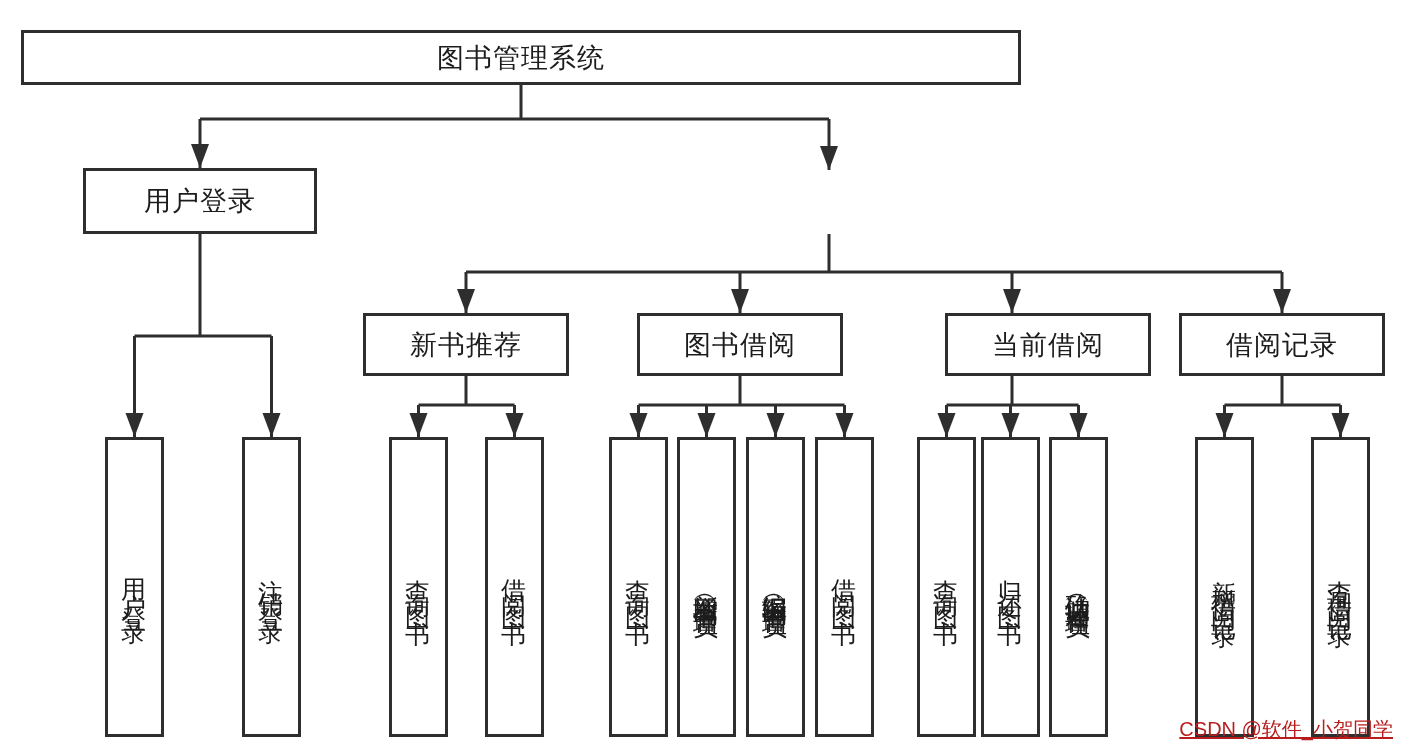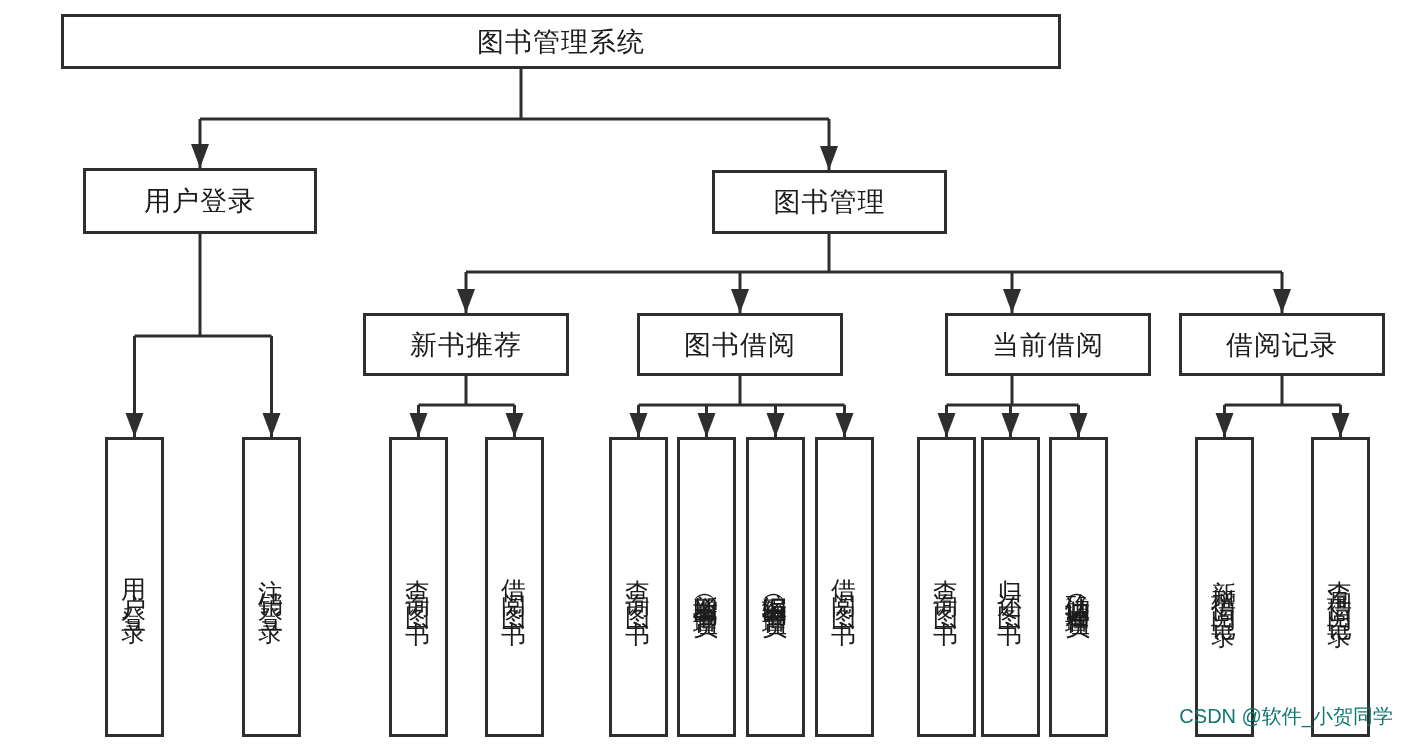"图书管理系统" div.node { margin-left: 40px -> none; top: 14px -> 30px }
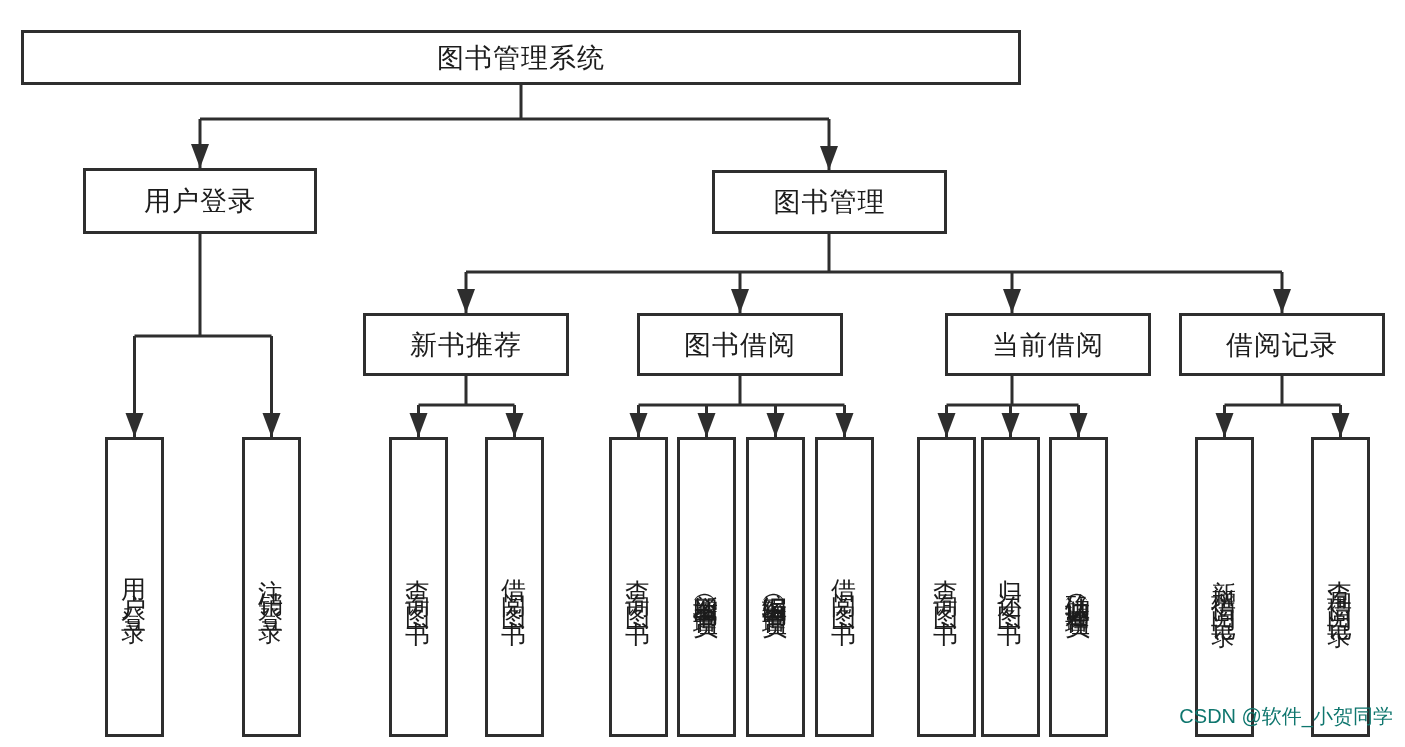"图书管理" div.node { html: <div> <span>图书管理</span> </div> -> none }
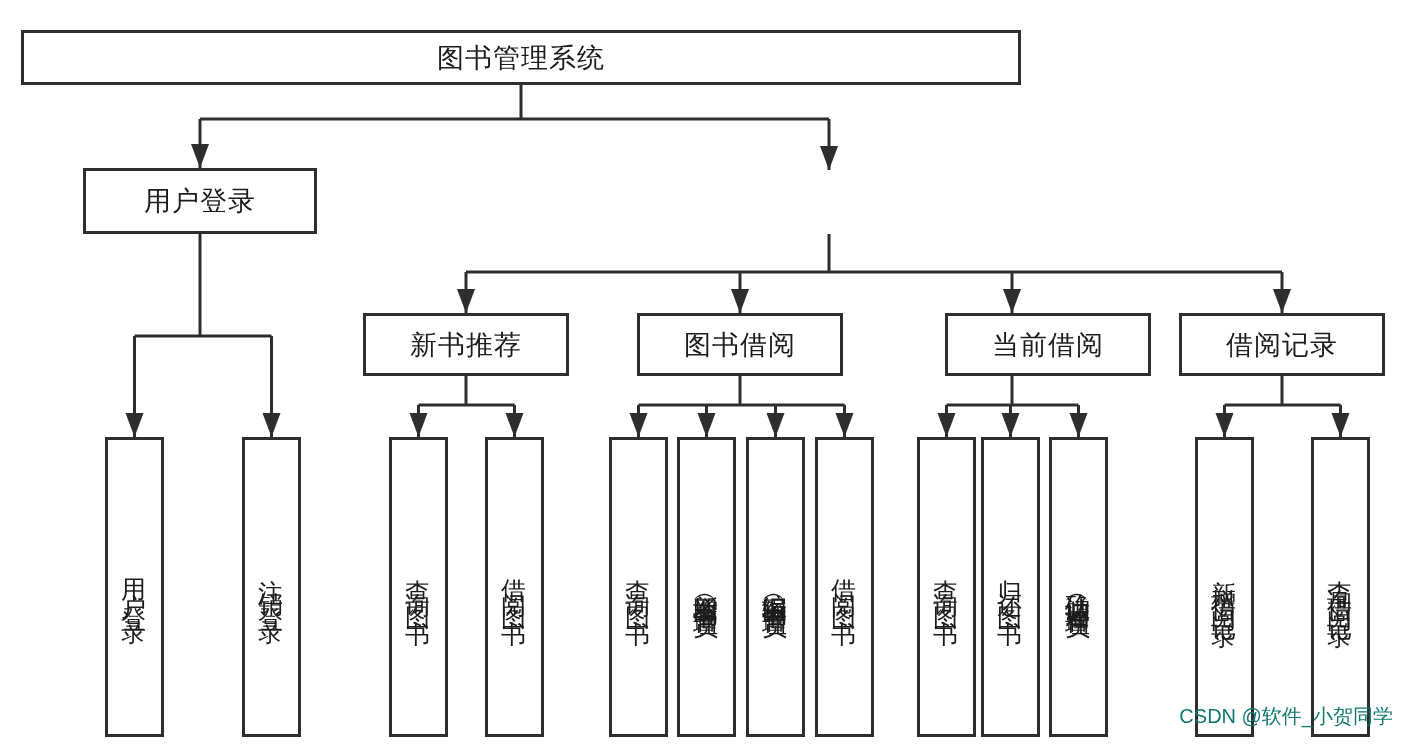"CSDN @软件_小贺同学" .watermark { bottom: 17px -> 4px; color: #0f766e -> #b91c1c; text-decoration: none -> underline }
